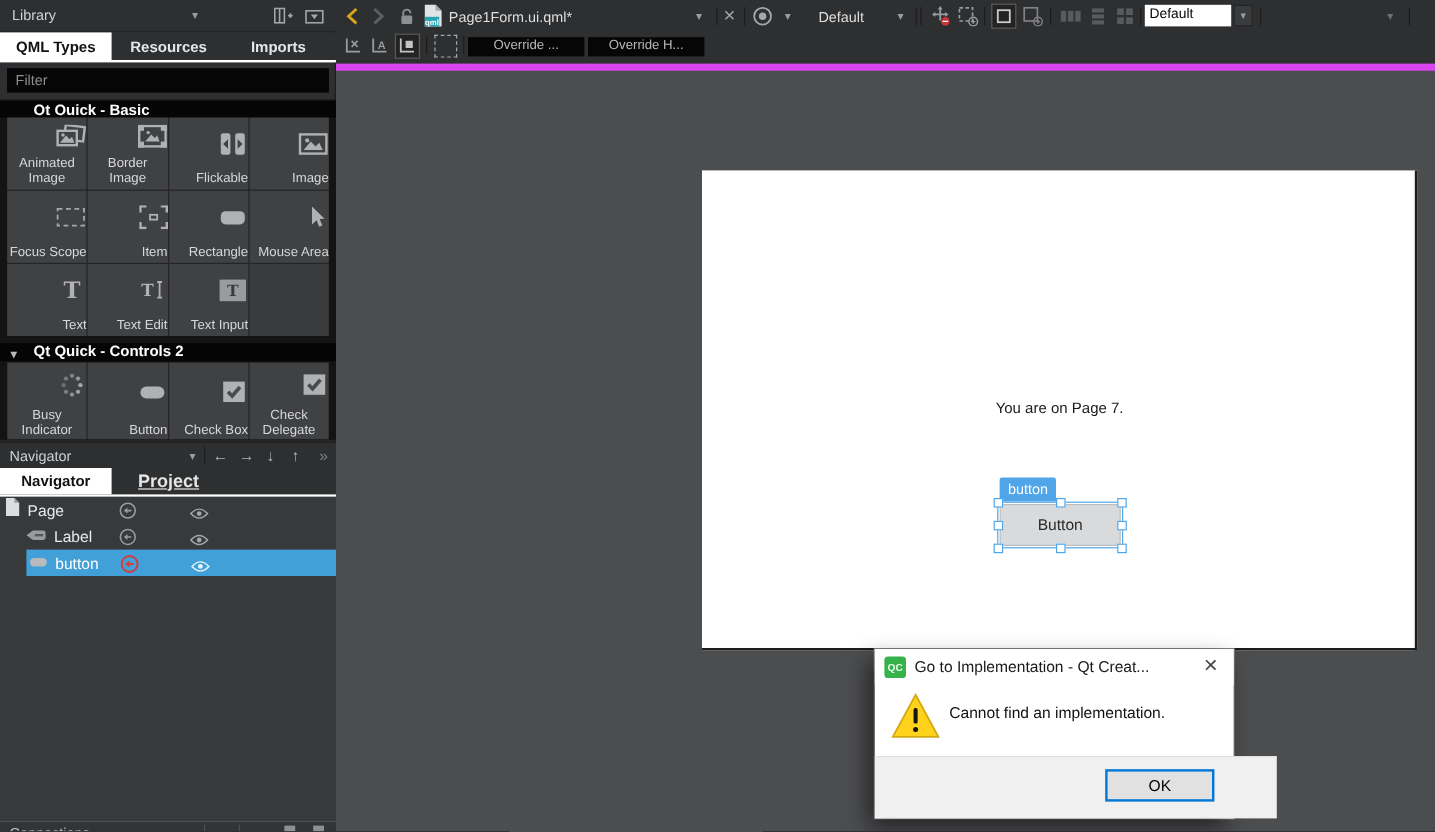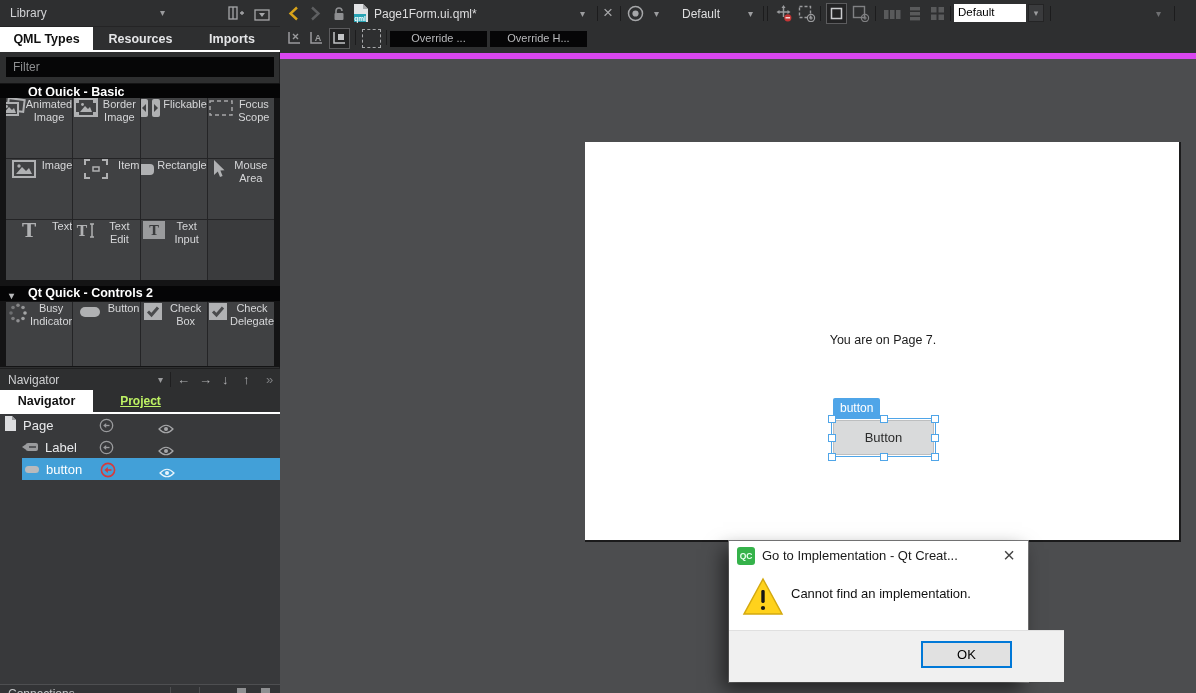"Animated Image" .tile { align-items: flex-start -> flex-end; flex-direction: none -> column }
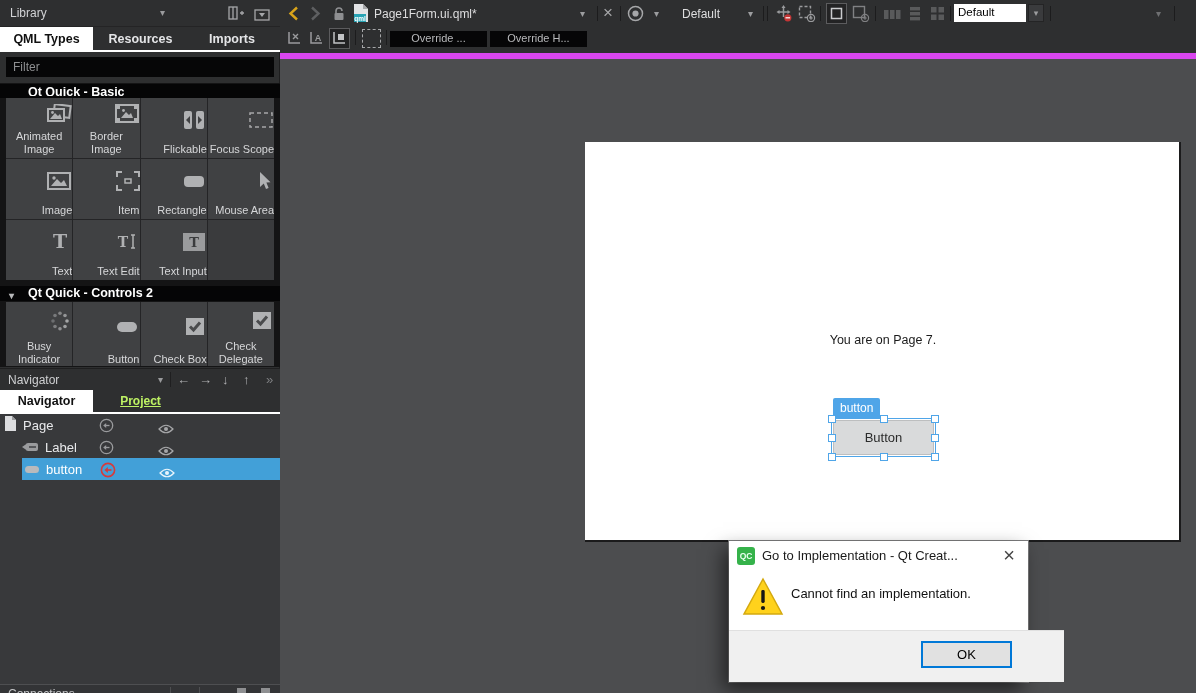"Focus Scope" div.tile { order: before "Image" -> after "Image" }
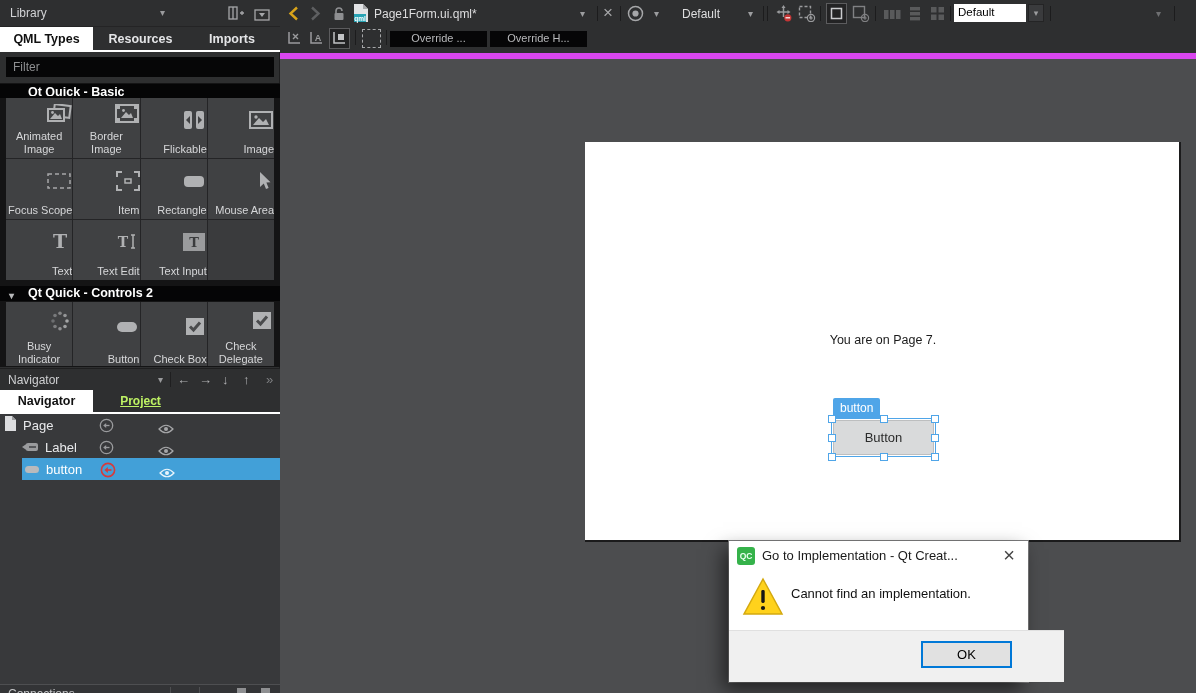"Project" div.tab { color: #bef264 -> #e5e5e5; font-size: 12px -> 15px }
